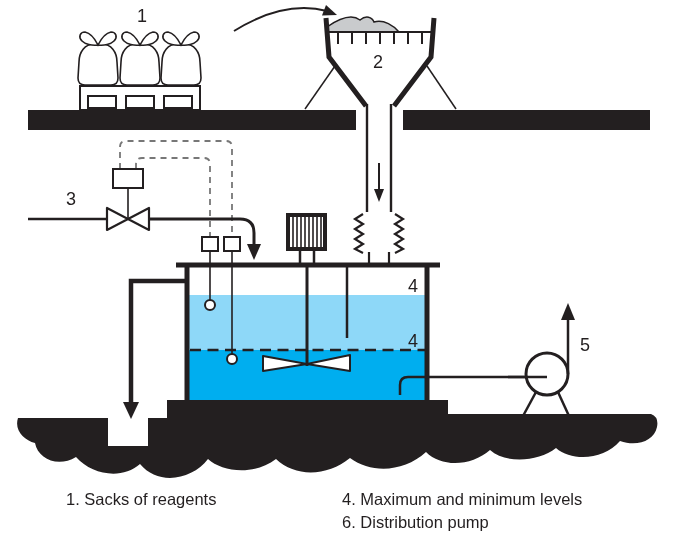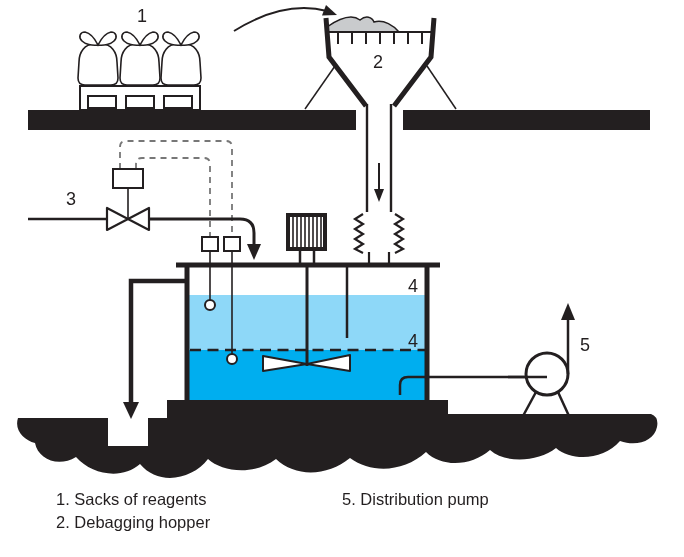"1. Sacks of reagents" .legend-col.c1 { left: 56px -> 66px }
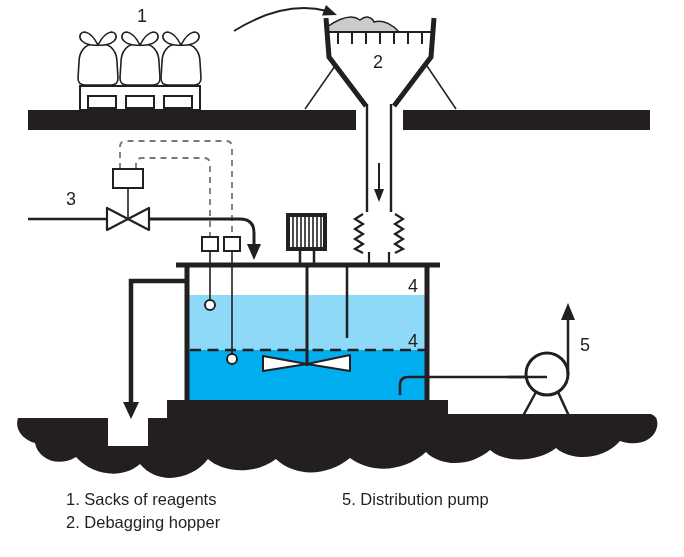"4. Maximum and minimum levels" div { html: none -> <div>4. Maximum and minimum levels</div> }
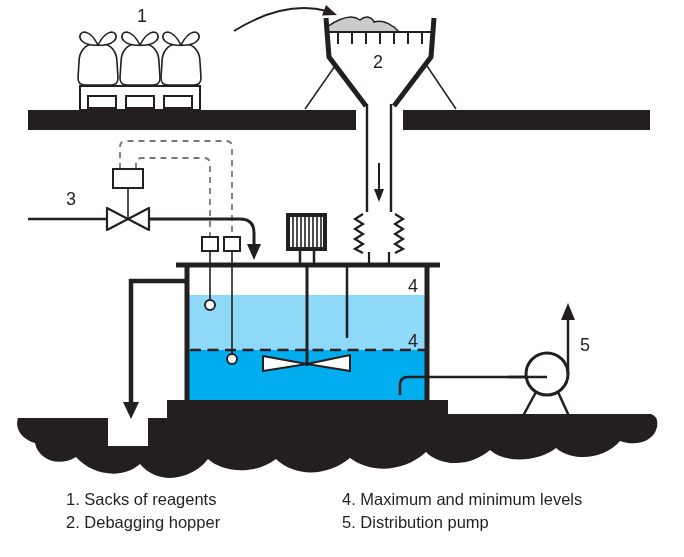"2. Debagging hopper" div { html: <div>2. Debagging hopper</div> -> none }
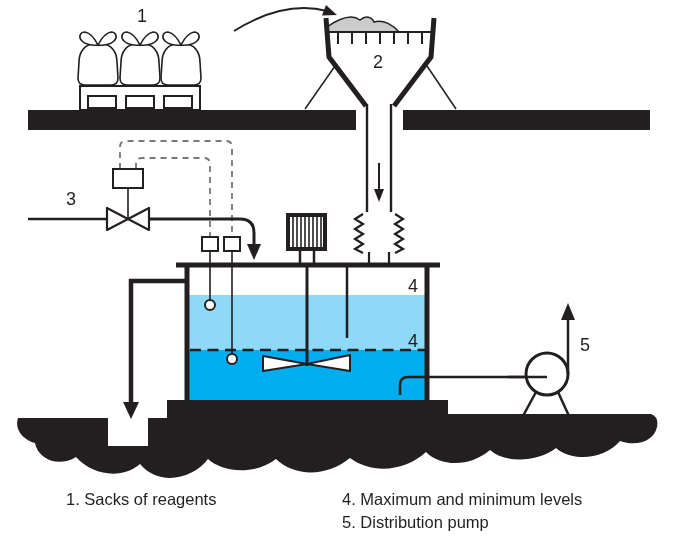"5. Distribution pump" div { text: 5 -> 6 }
